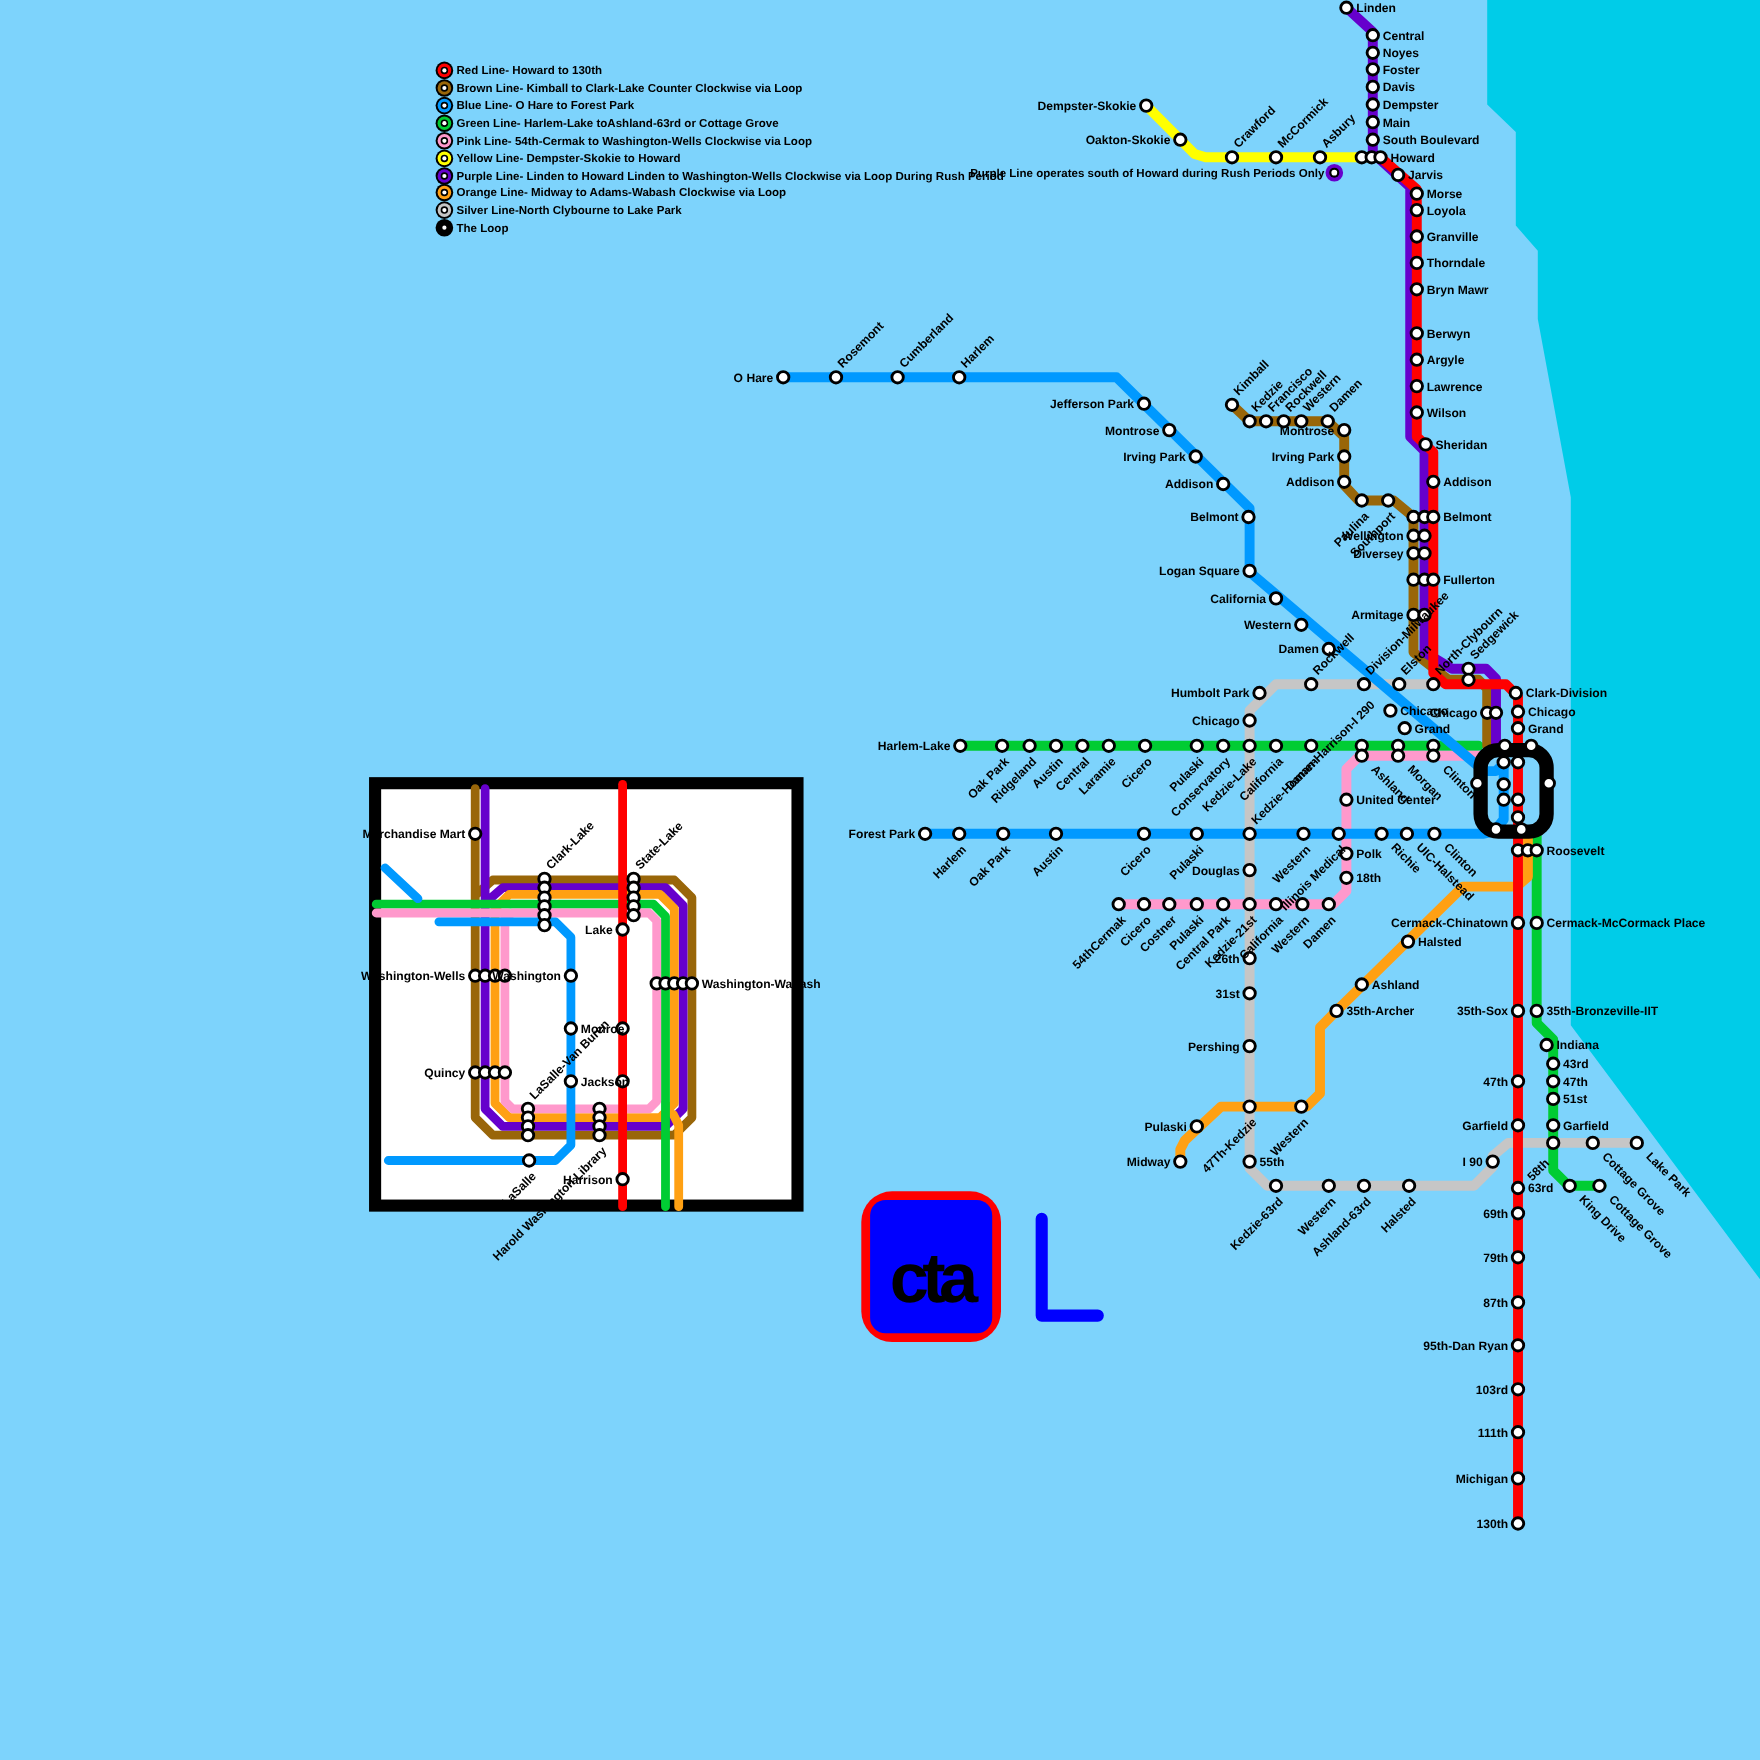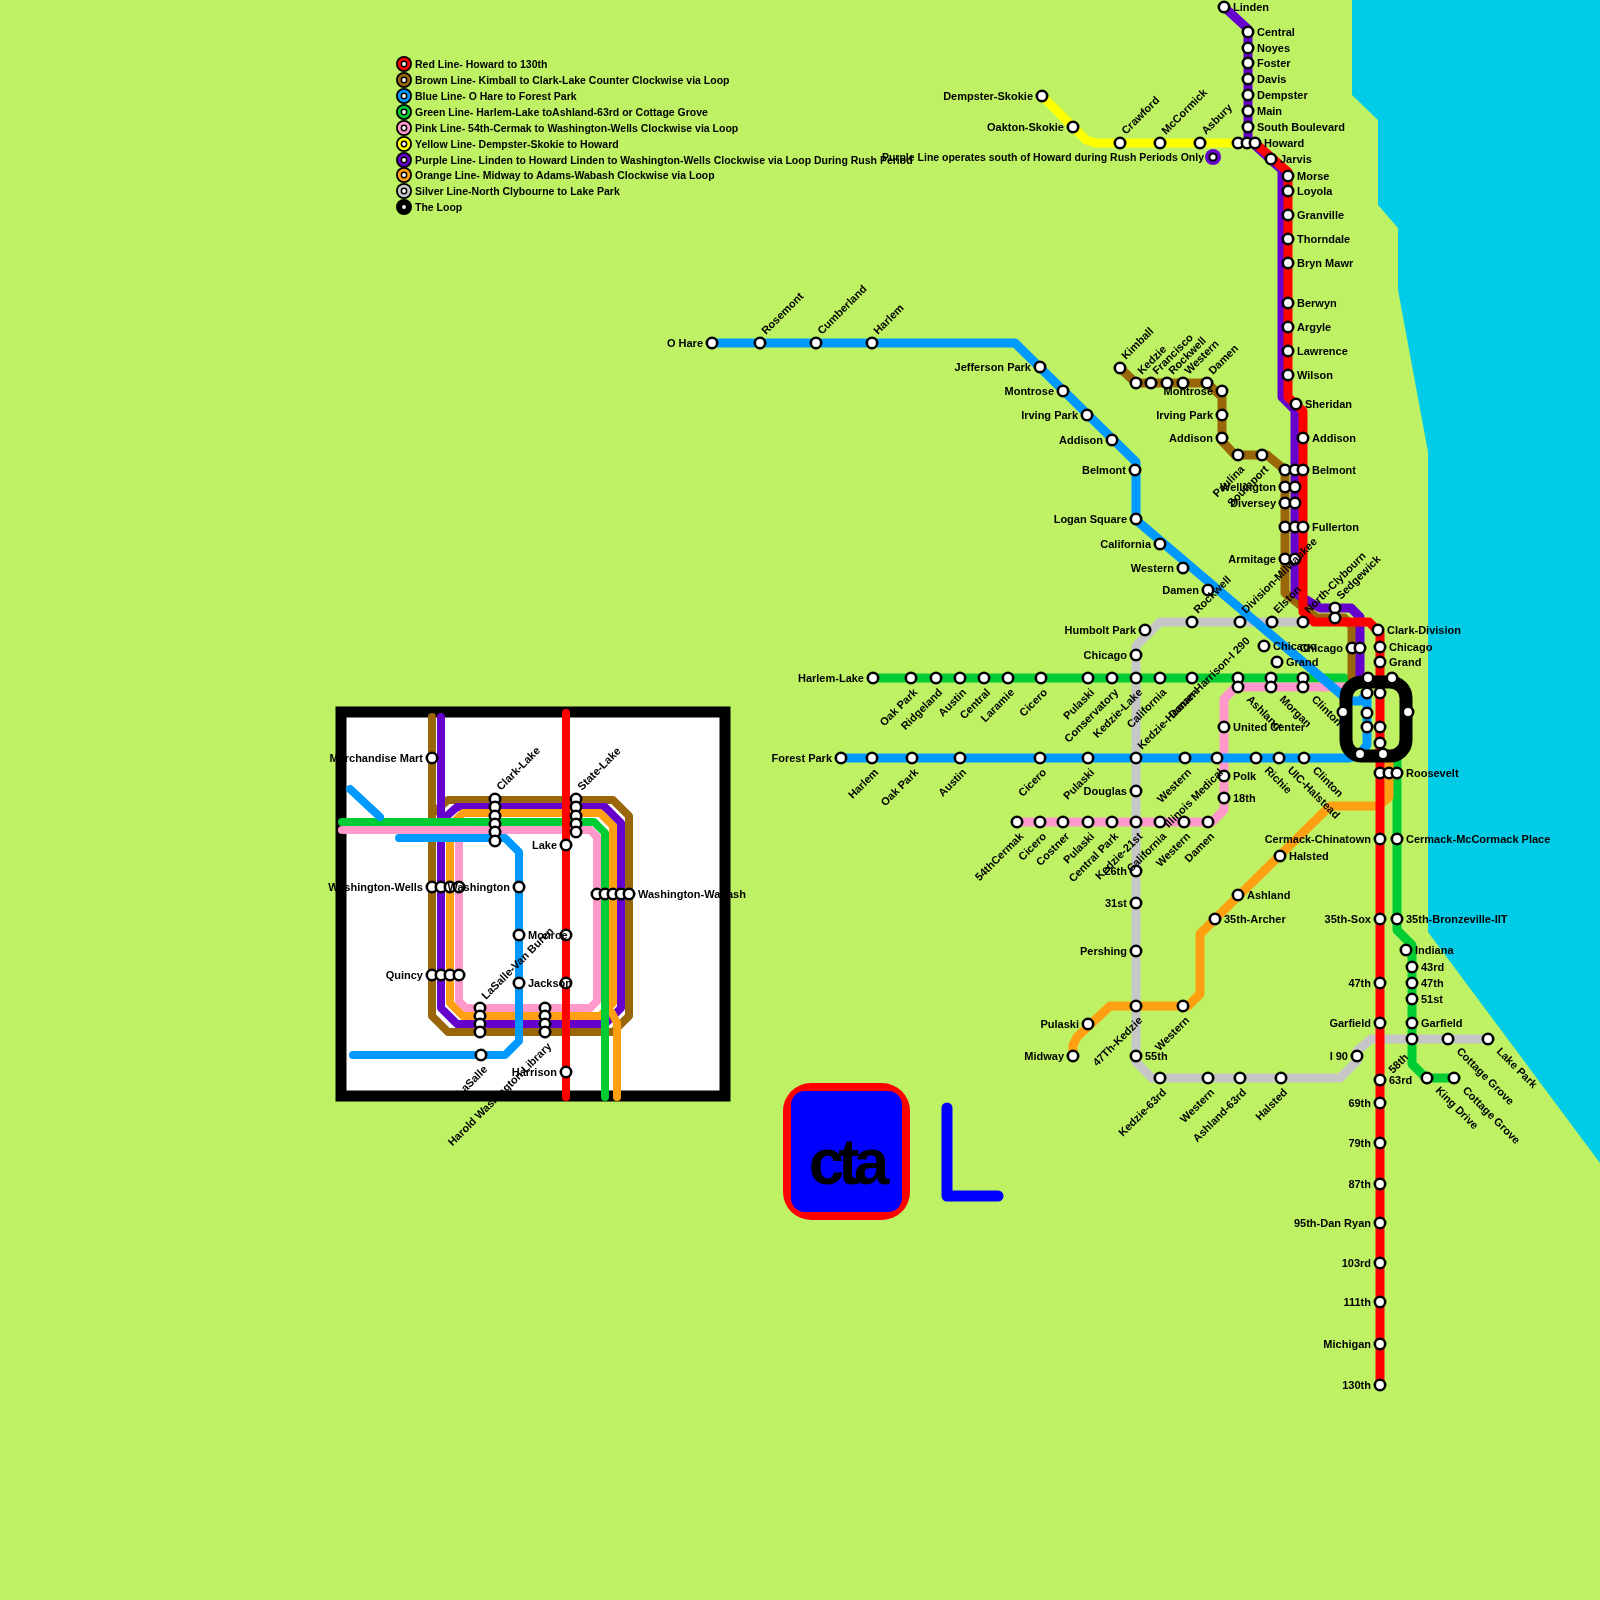"Linden" .stage { background: #bef264 -> #7dd3fc }
